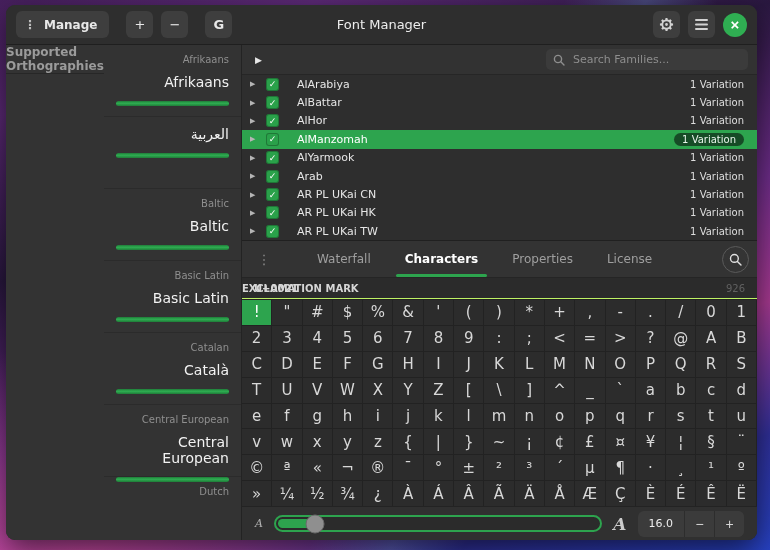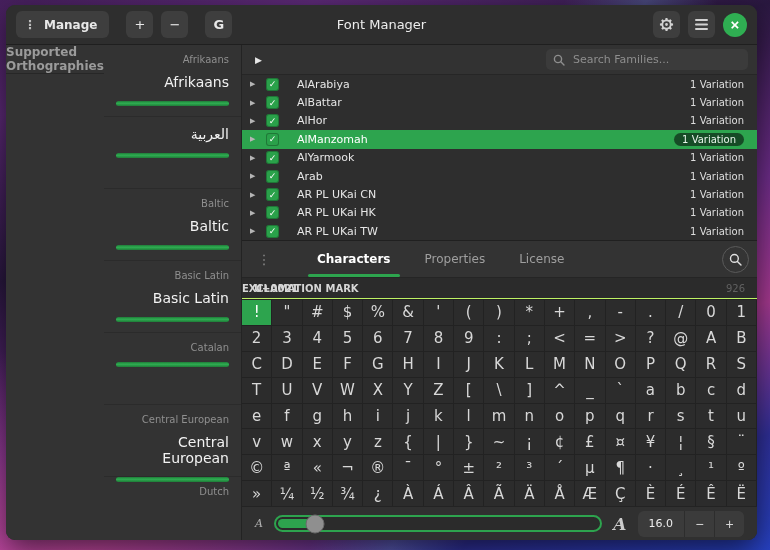"Waterfall" div.tab { html: none -> <div>Waterfall</div> }
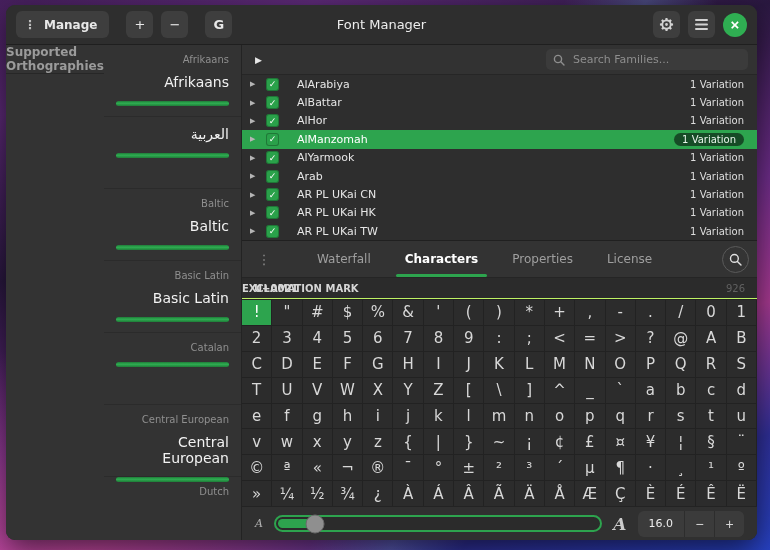"Català" div.o-sample { html: none -> <div>Català</div> }
